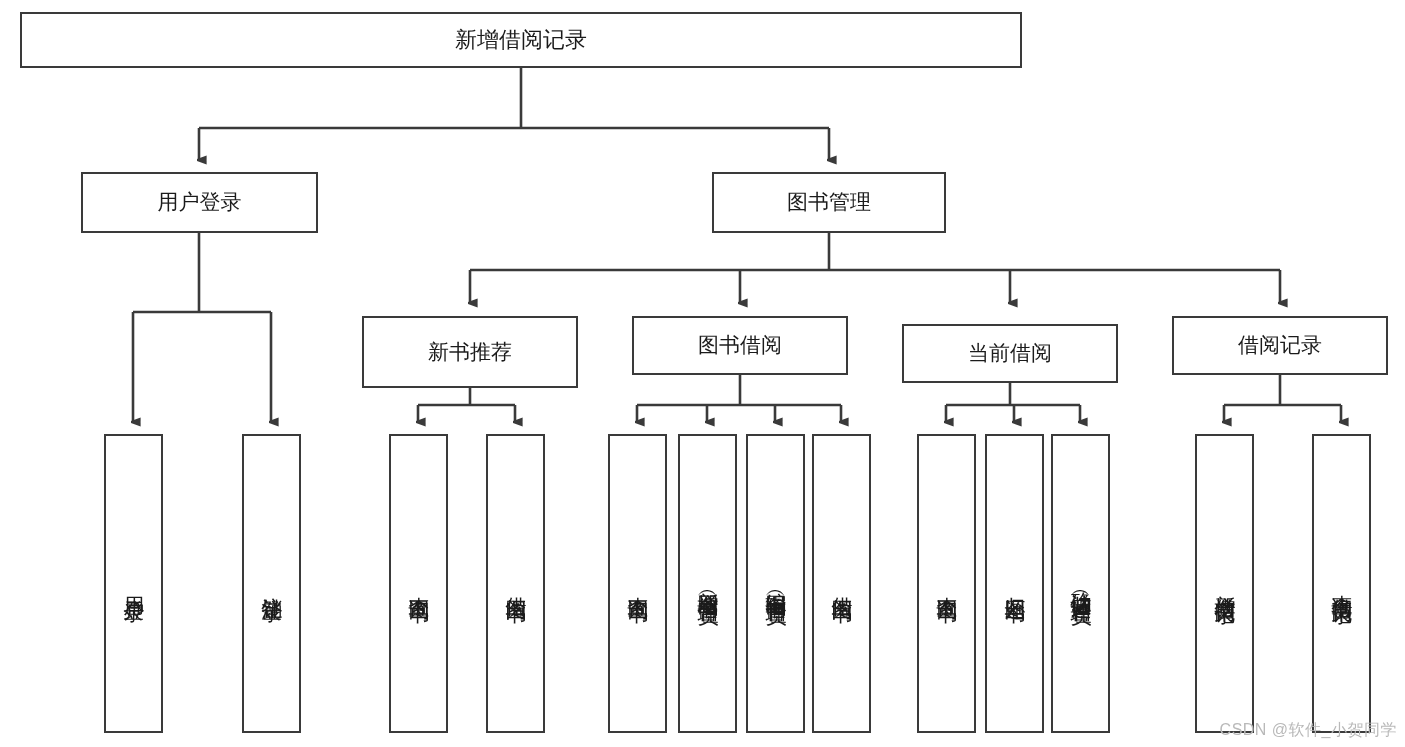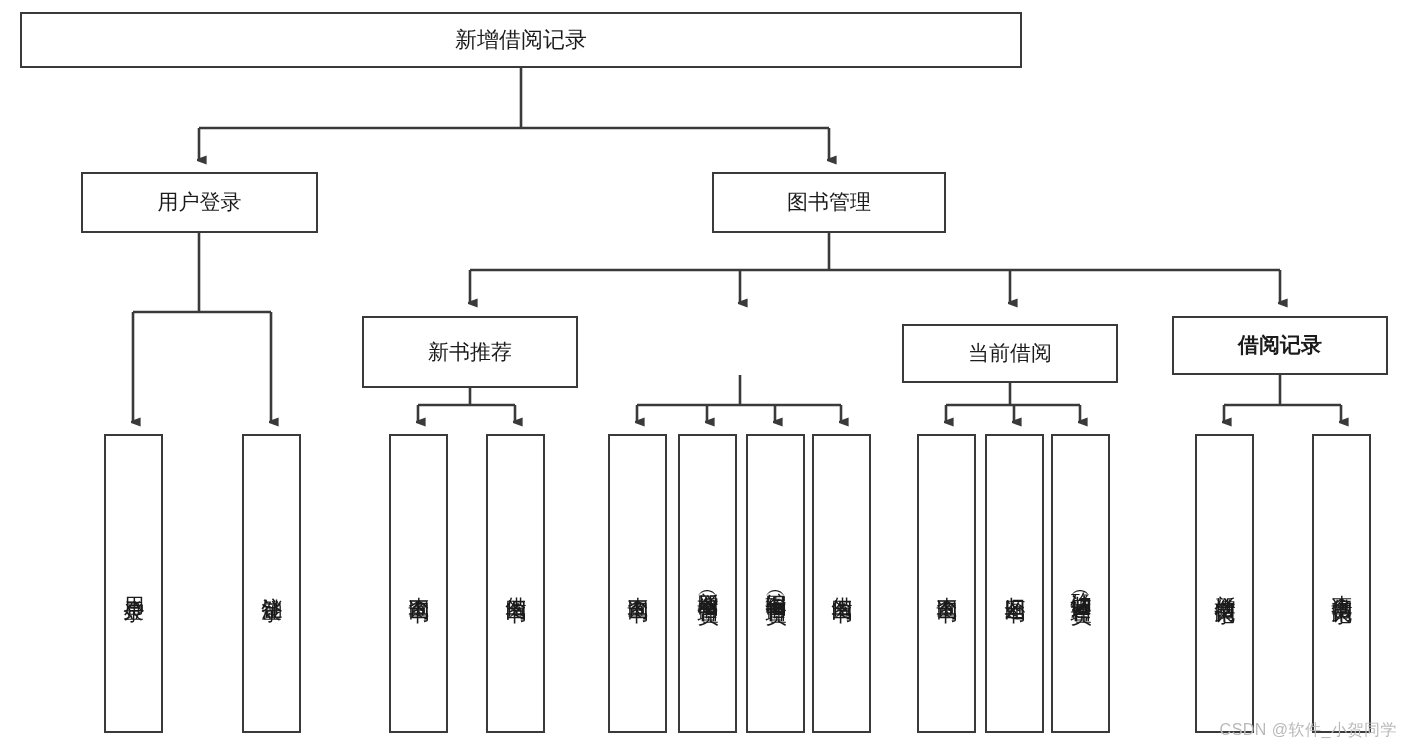"图书借阅" div.node { html: none -> <div> <span>图书借阅</span> </div> }
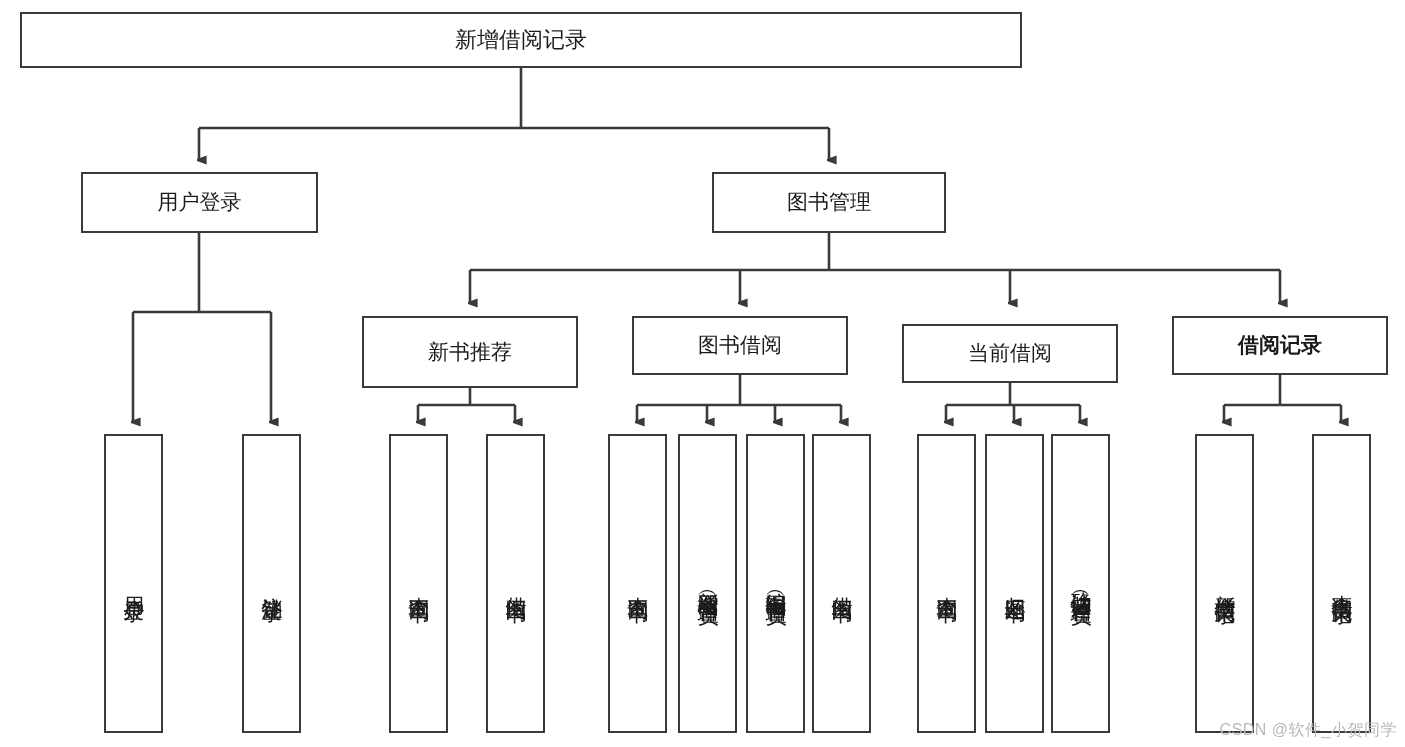"借阅记录" div.node { font-weight: bold -> none }
